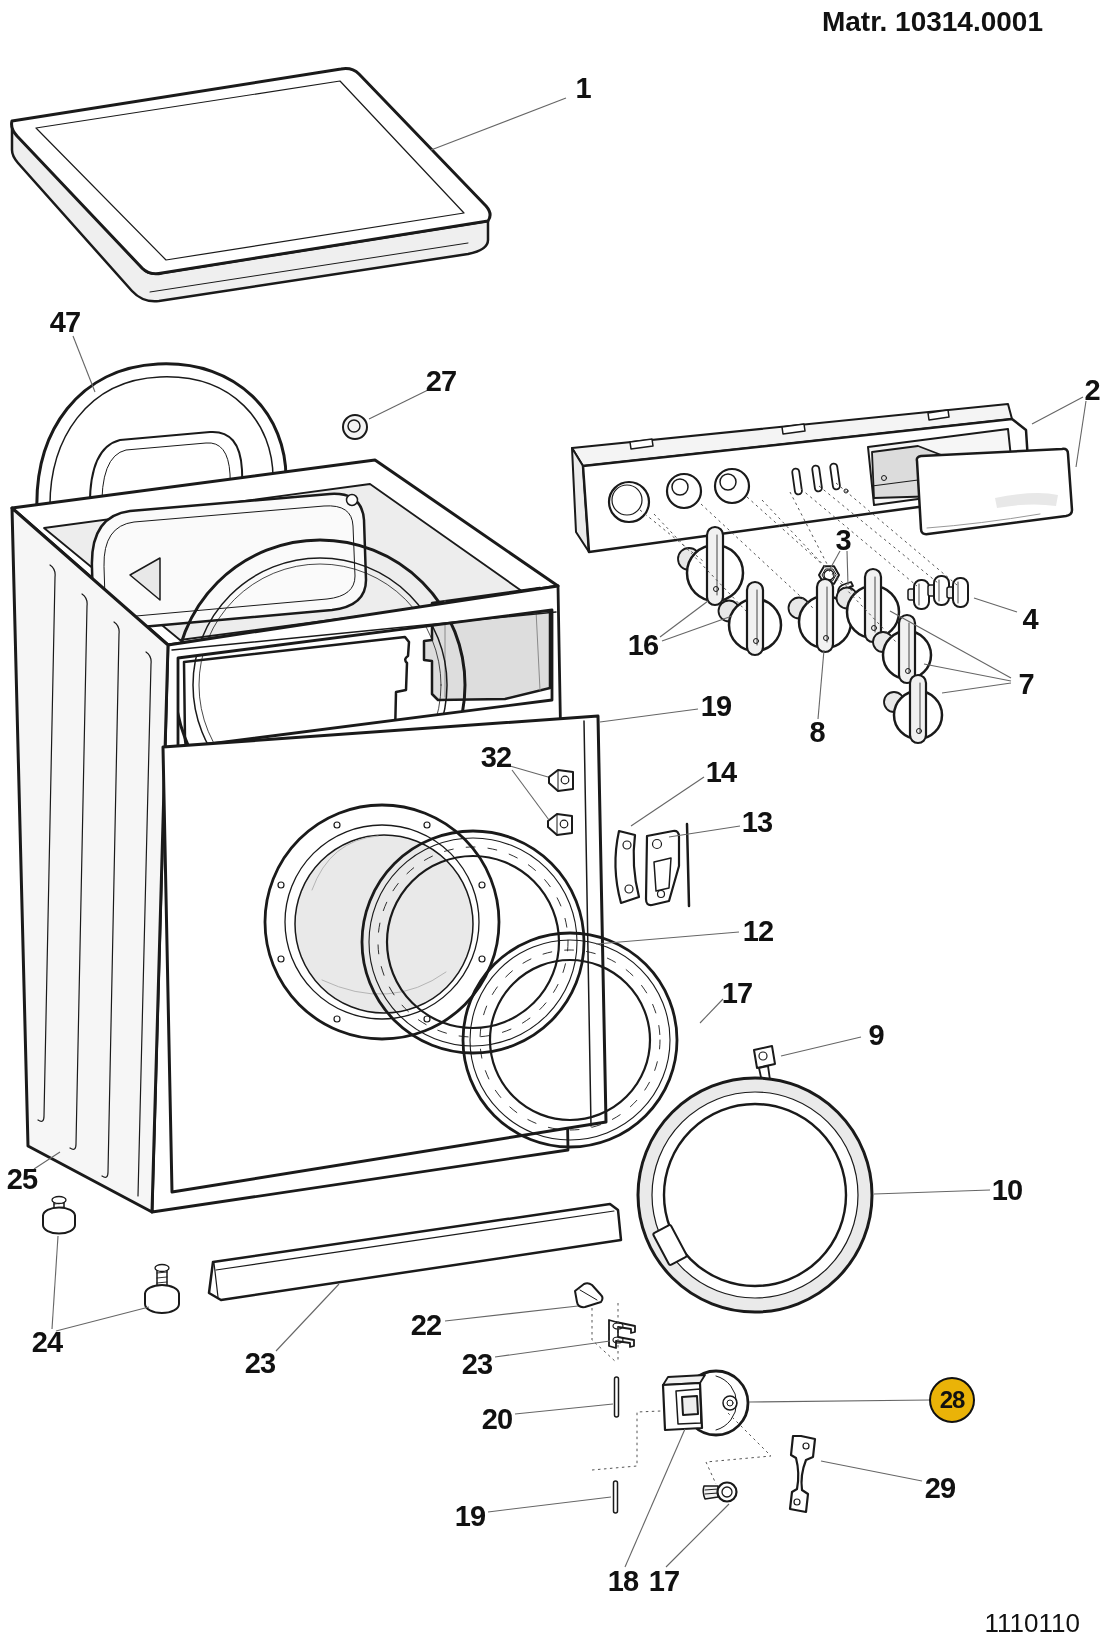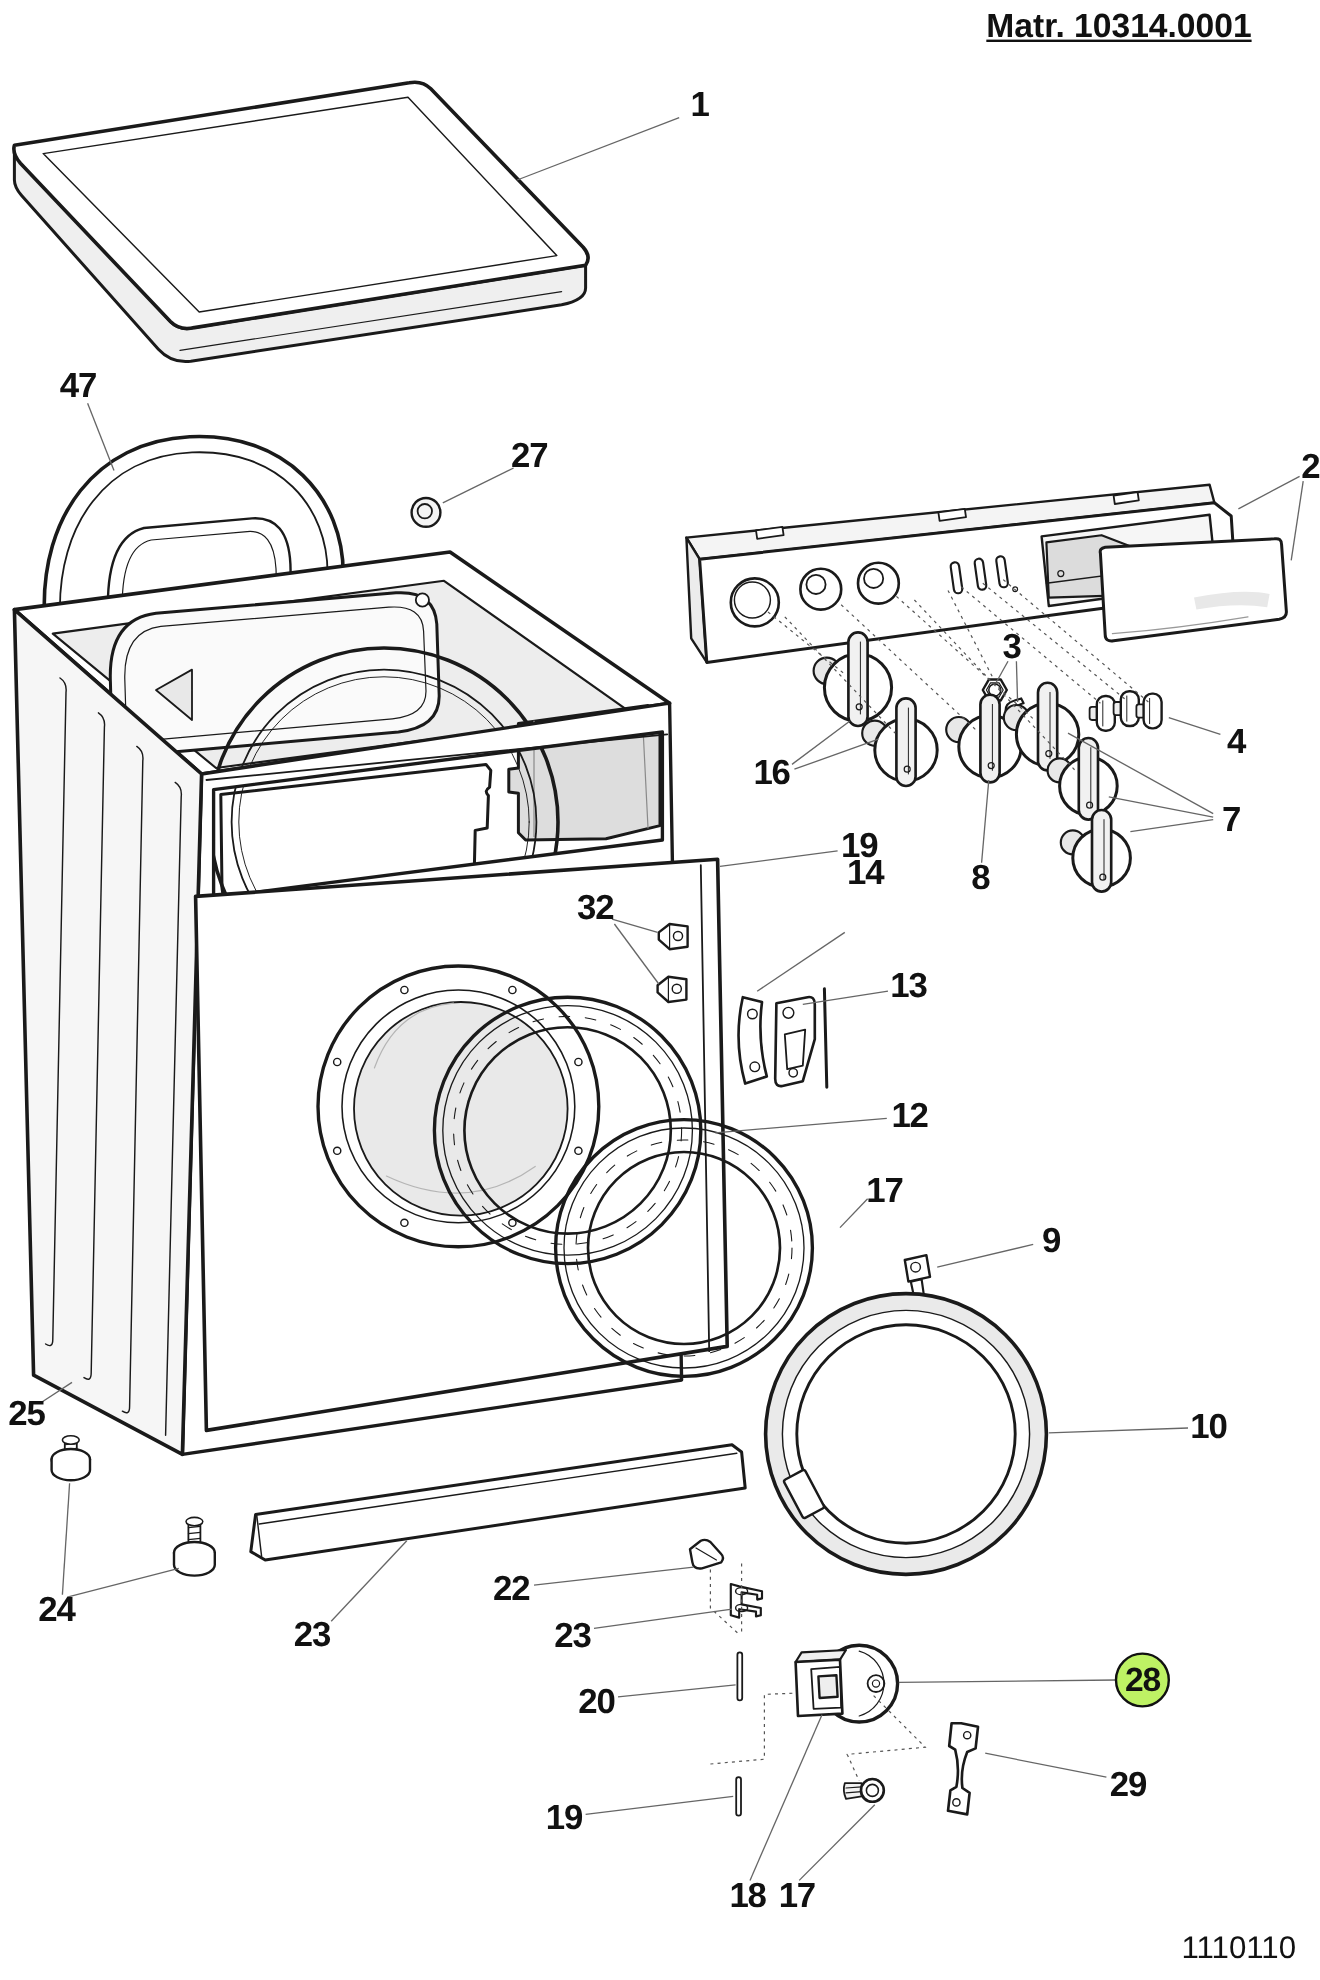"Matr. 10314.0001" .doc-title { text-decoration: underline -> none }
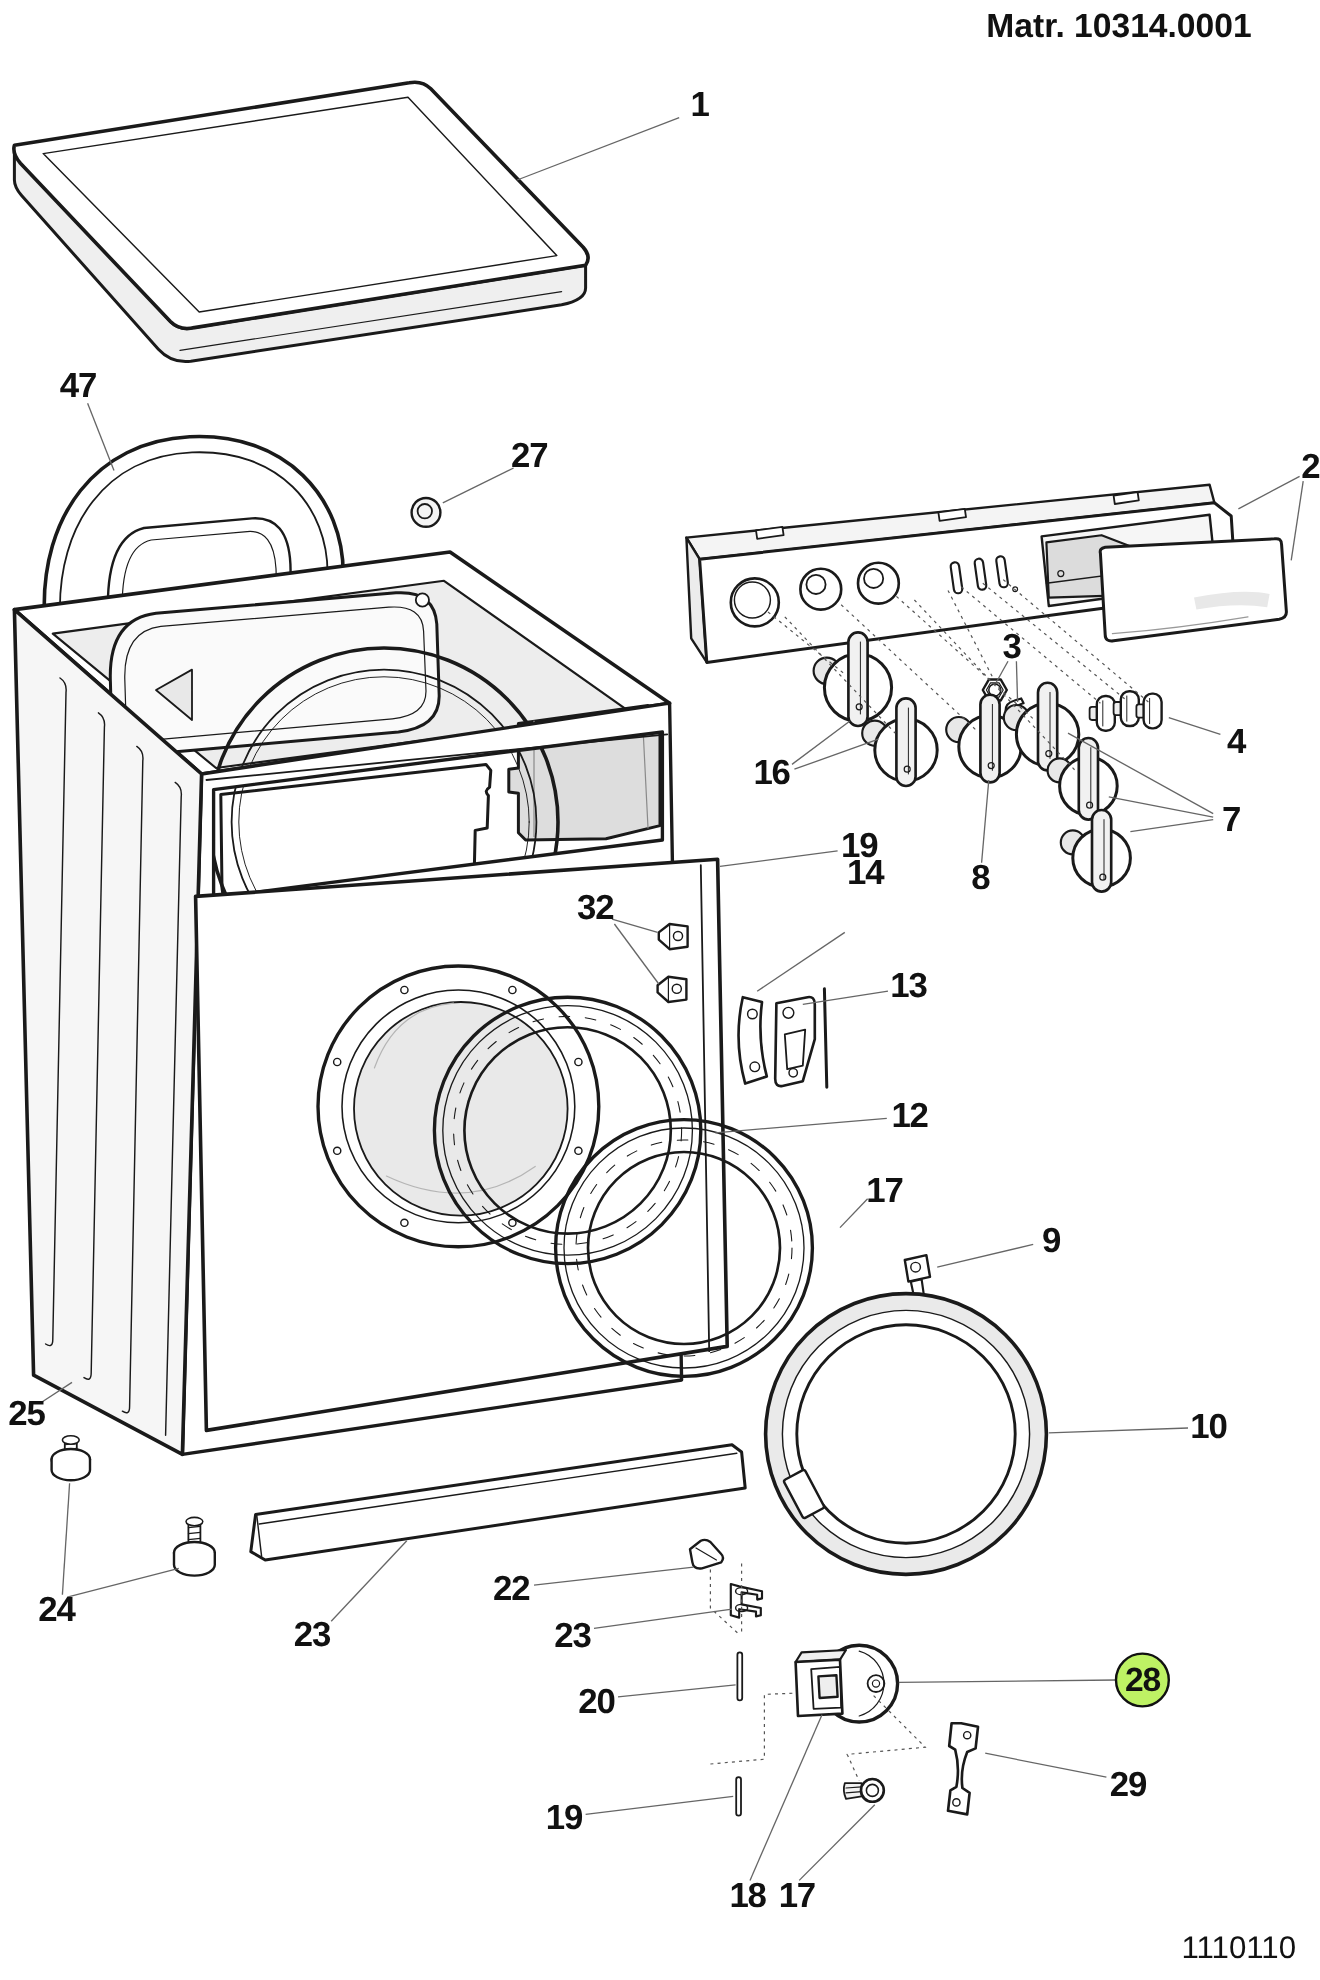"14" div.part-label { top: 728px -> 772px }
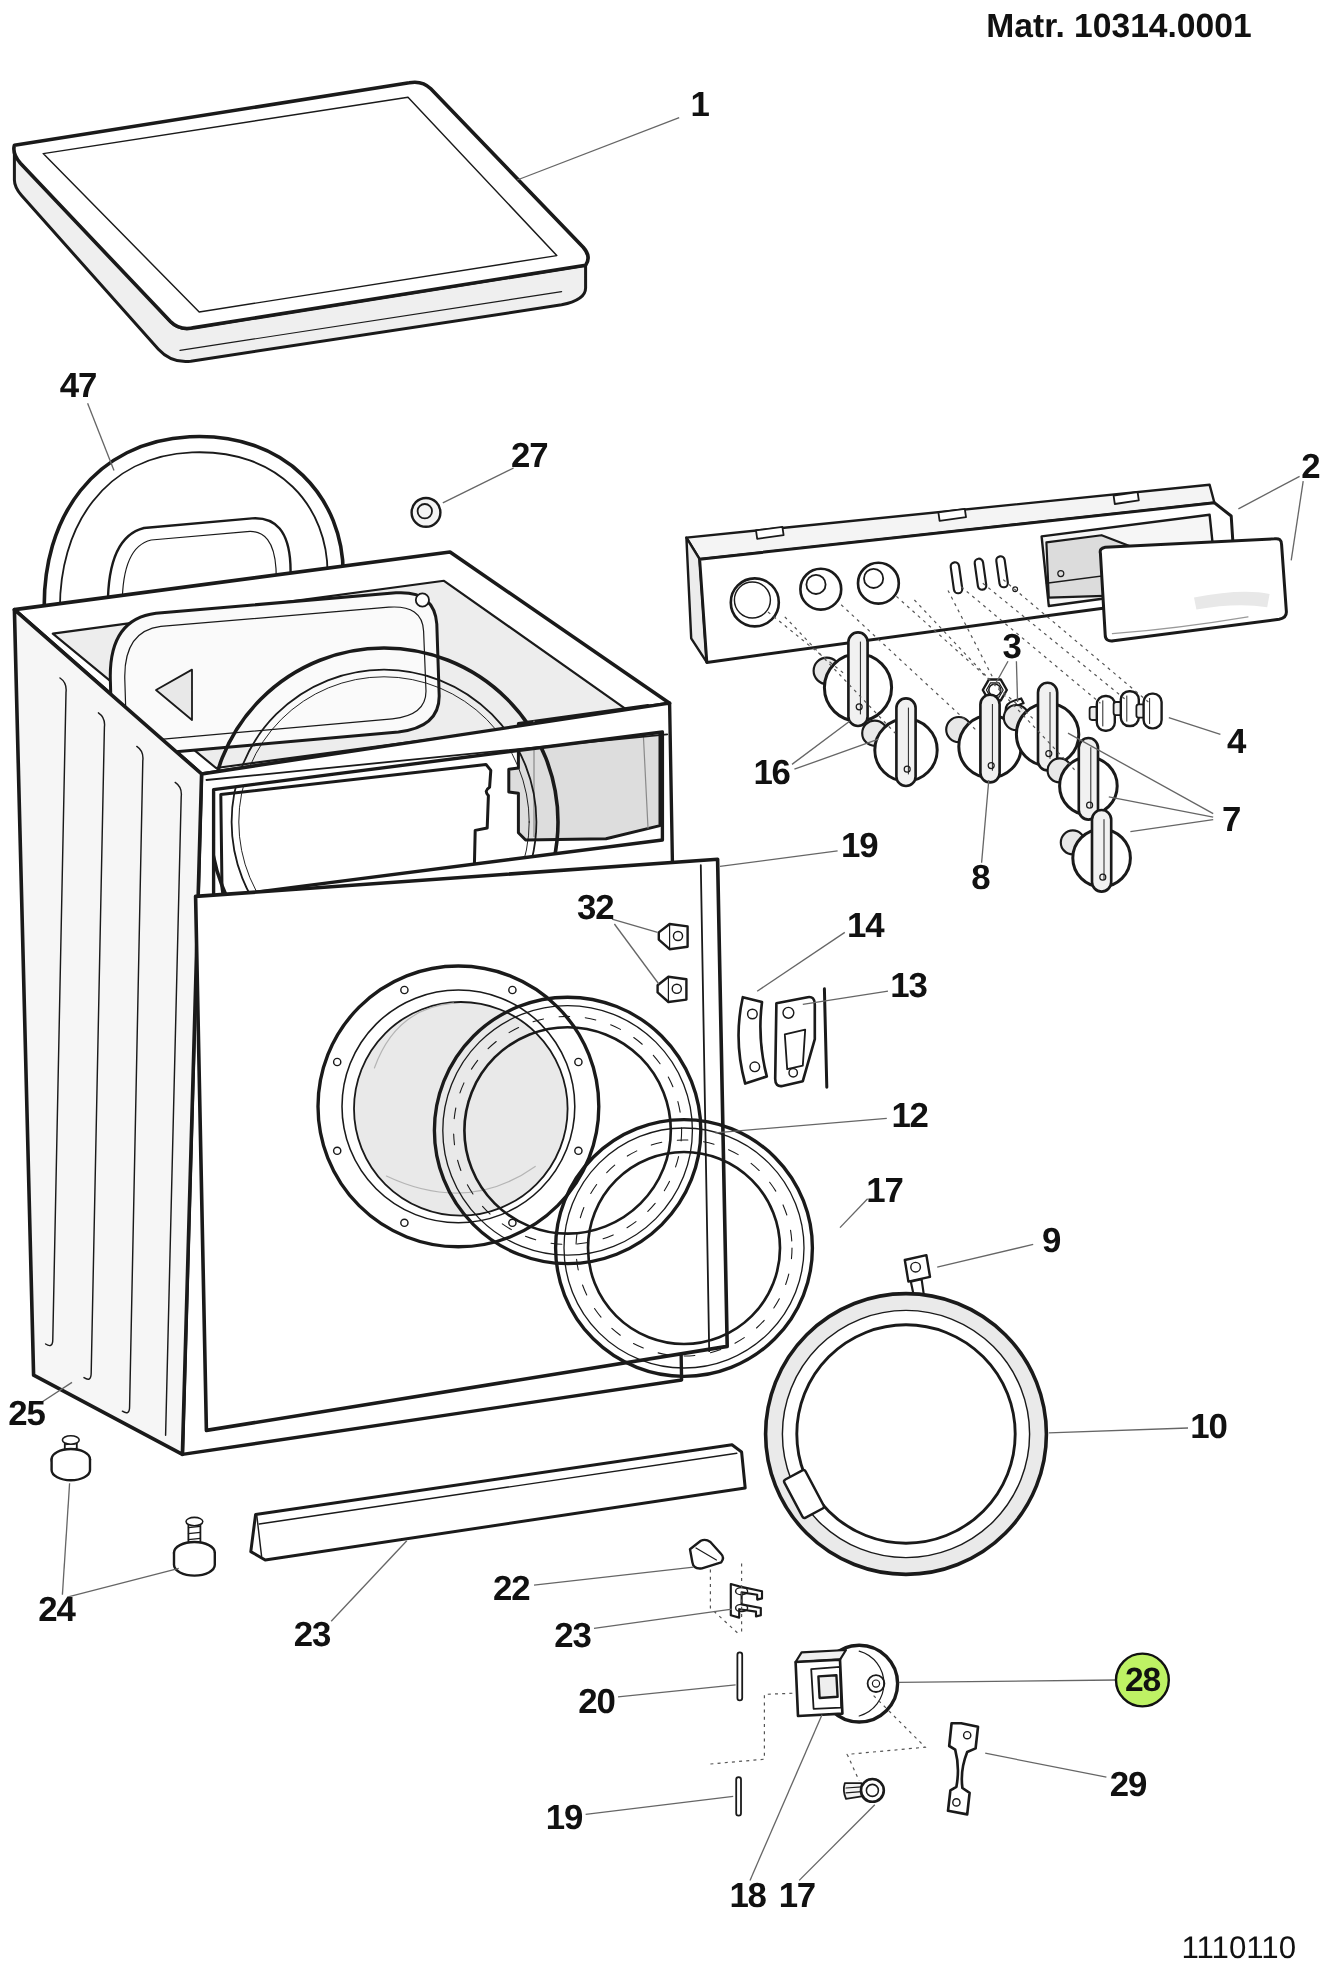"28" .part-label.circled { background: #bef264 -> #eab308; font-size: 28px -> 24px }
